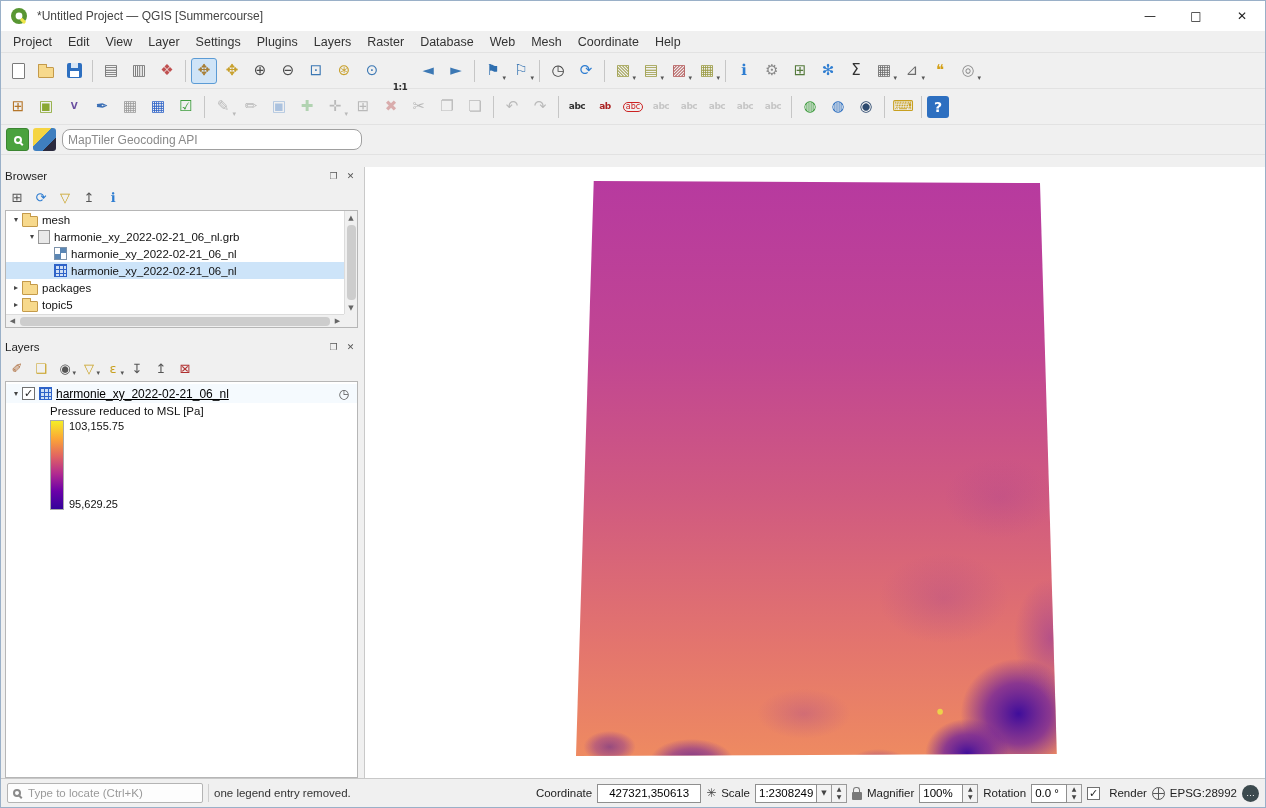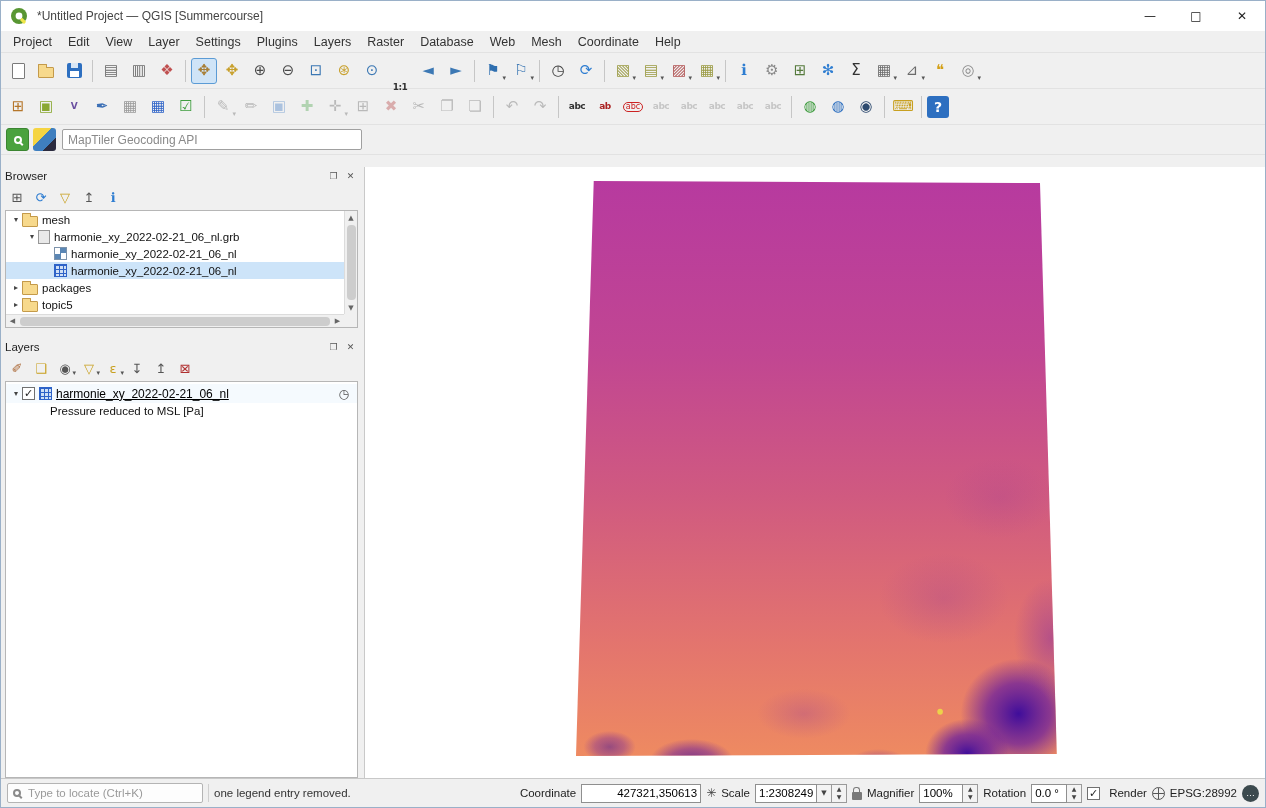"MapTiler Geocoding API" .geo-input { border-radius: 2px -> 8px }
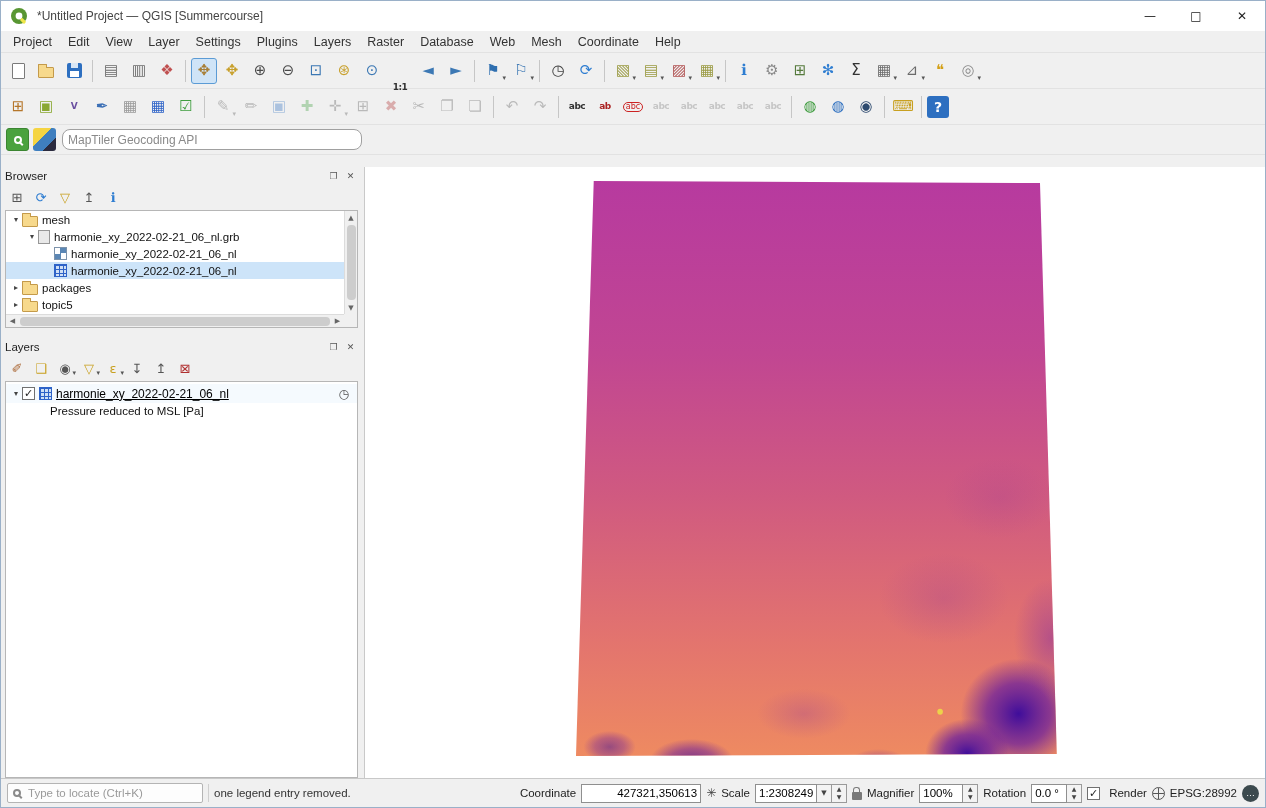"103,155.75" div.legend-ramp-row { html: none -> <div> <div></div> <div> <span>103,155.75</span> <span>95,629.25</span> </div> </div> }
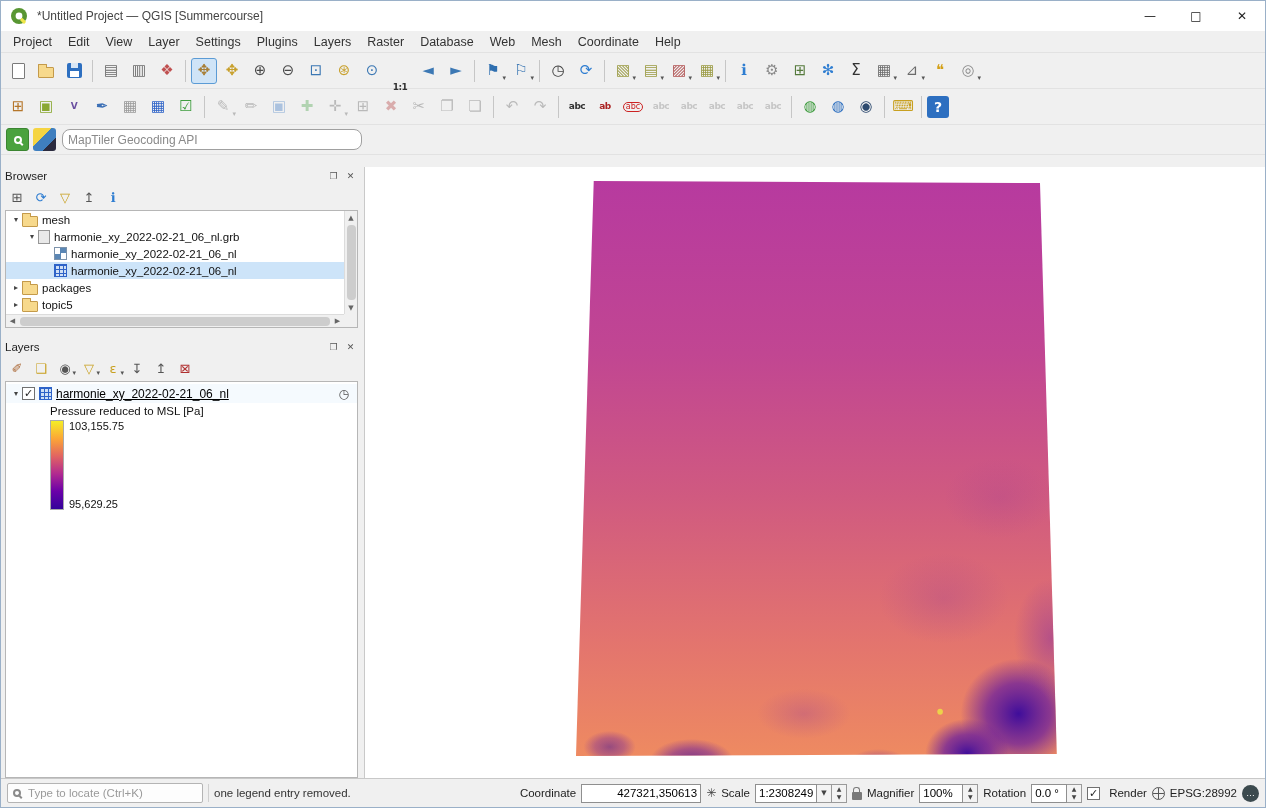"427321,350613" input.sb-input { text-align: right -> none; width: 120px -> 104px }
